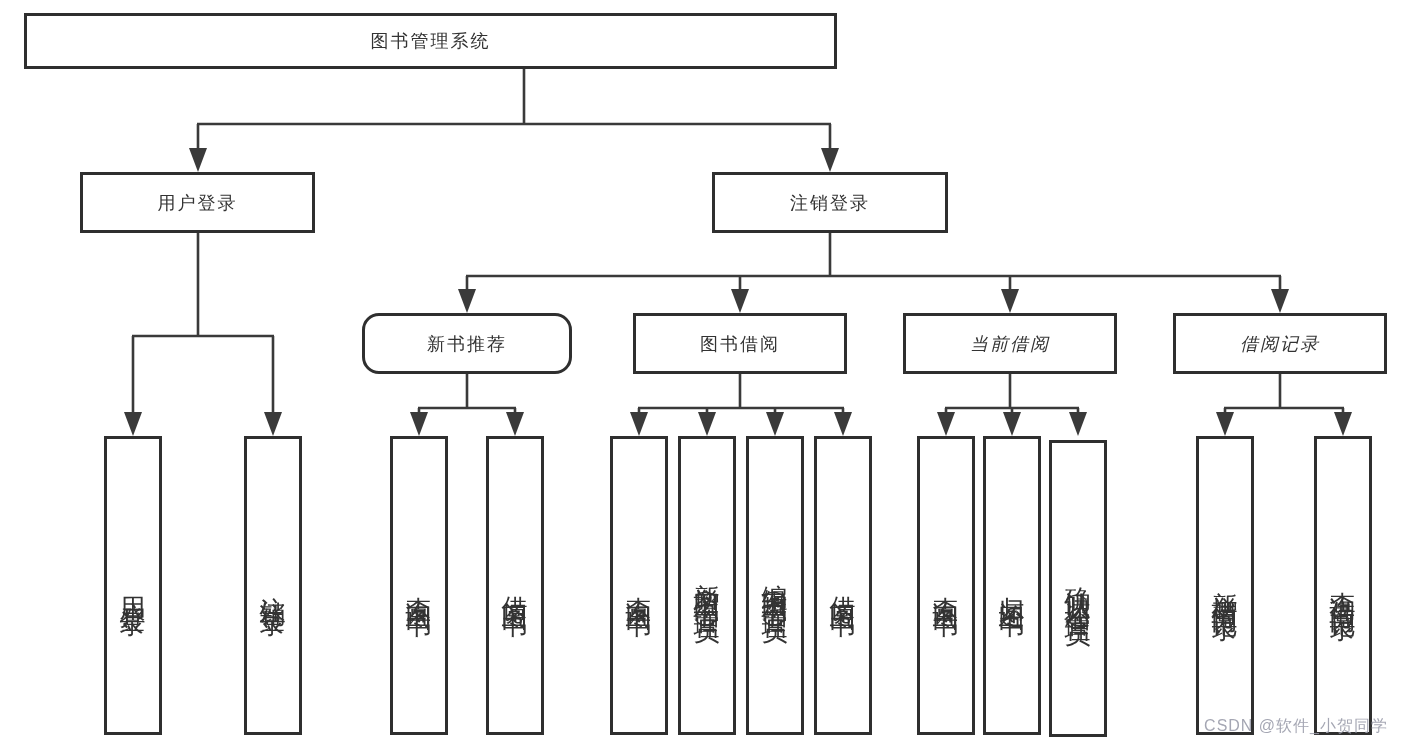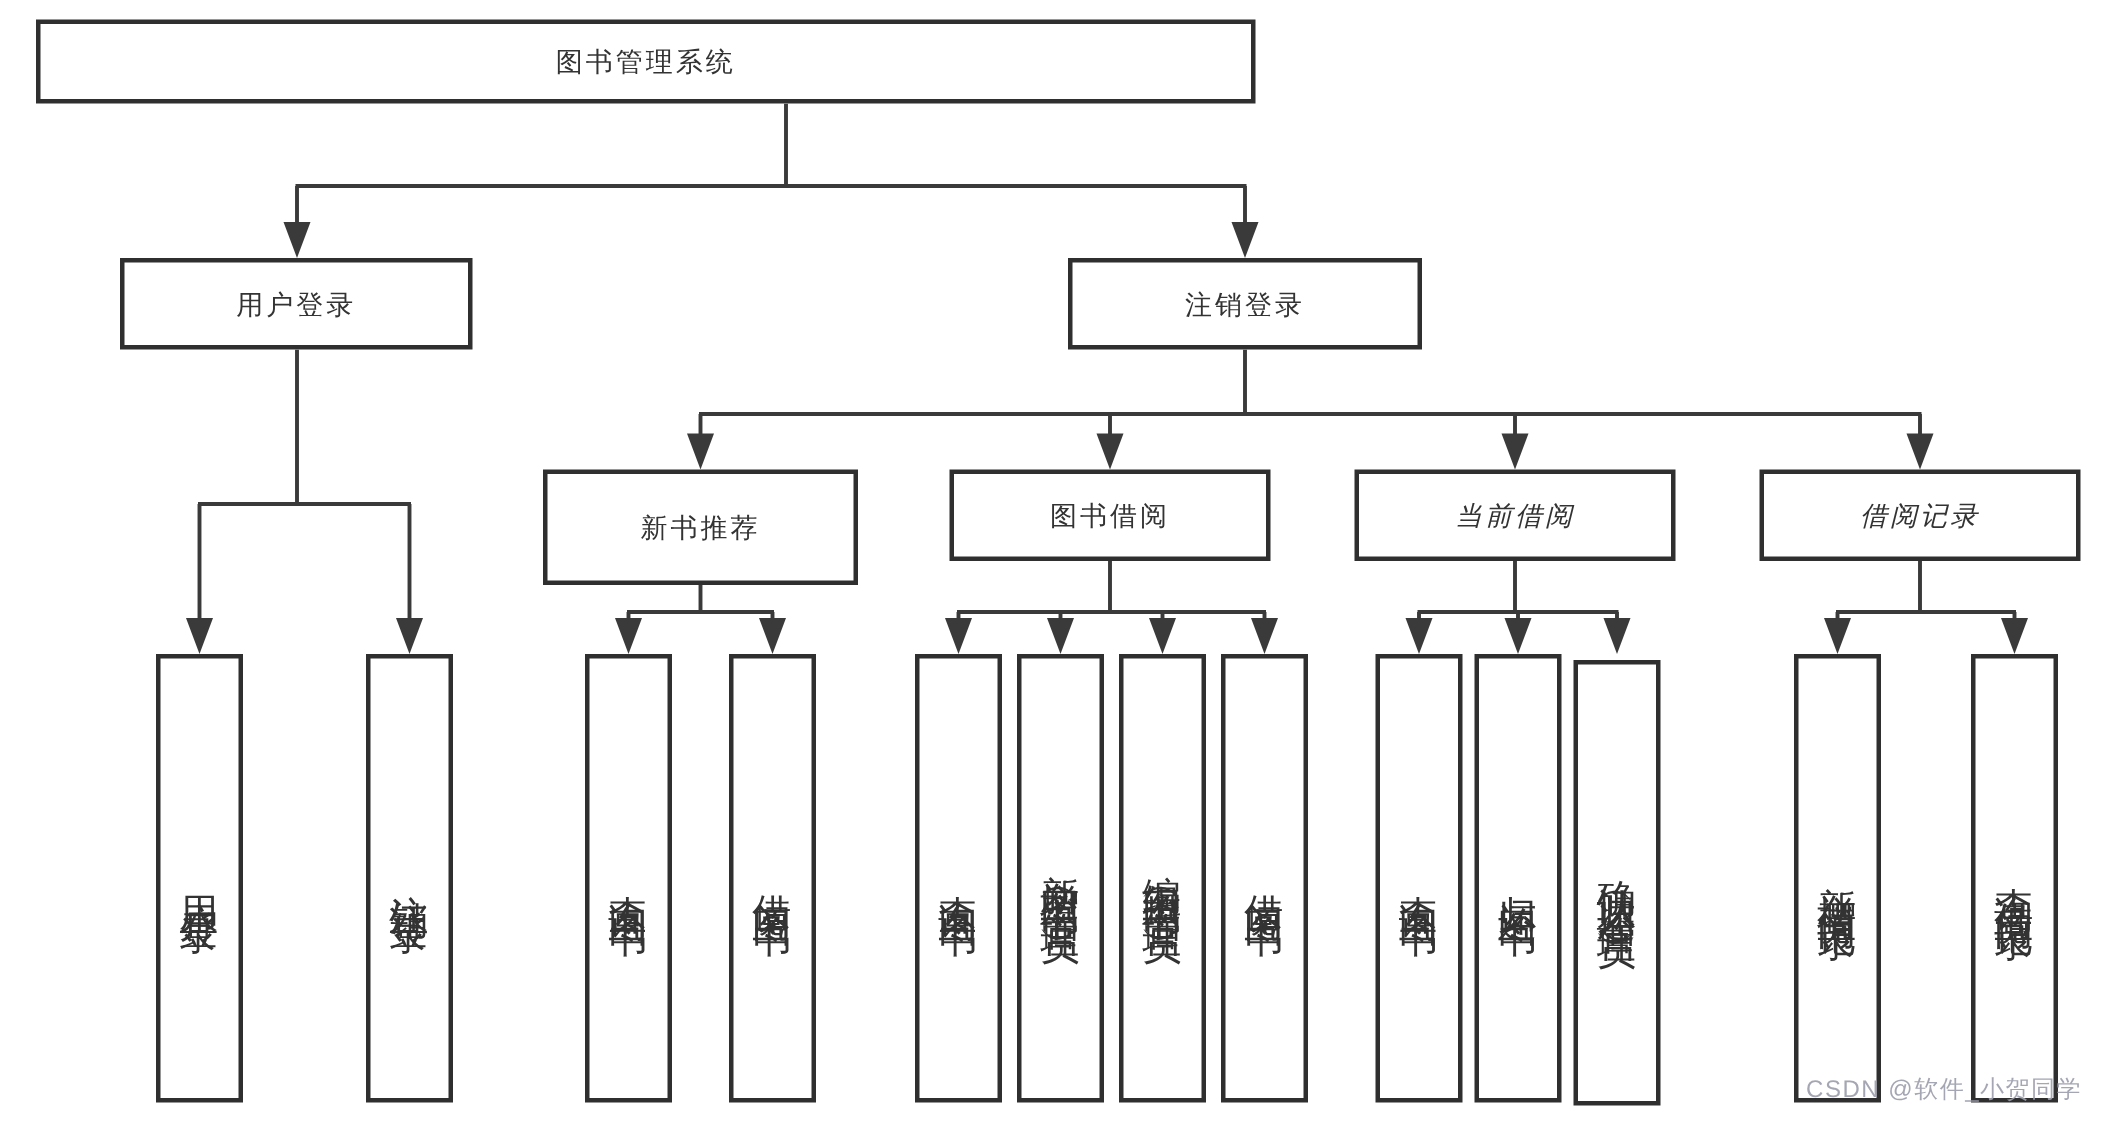"新书推荐" div.box { border-radius: none -> 17px; height: 77px -> 61px }
